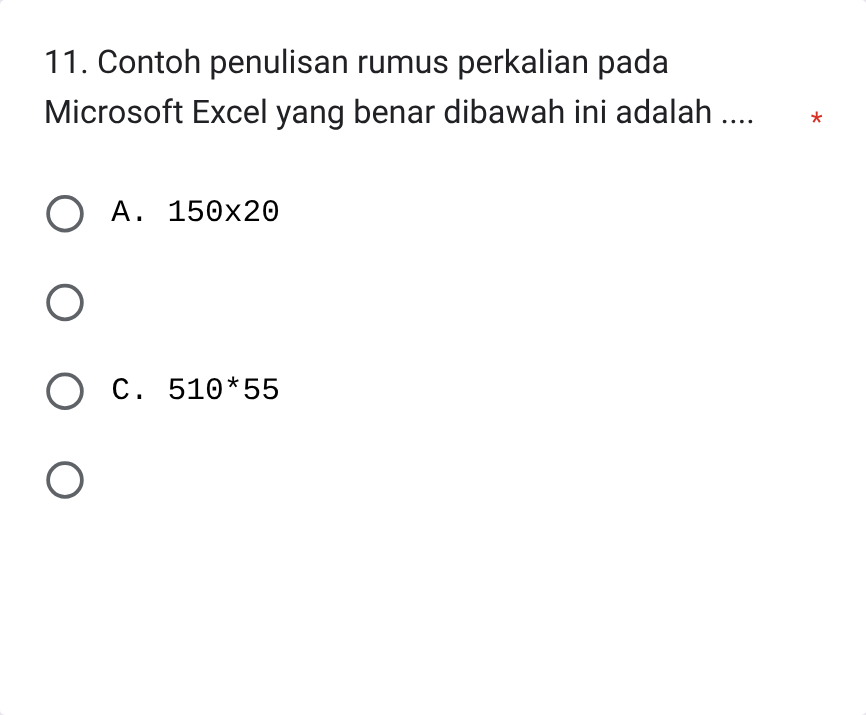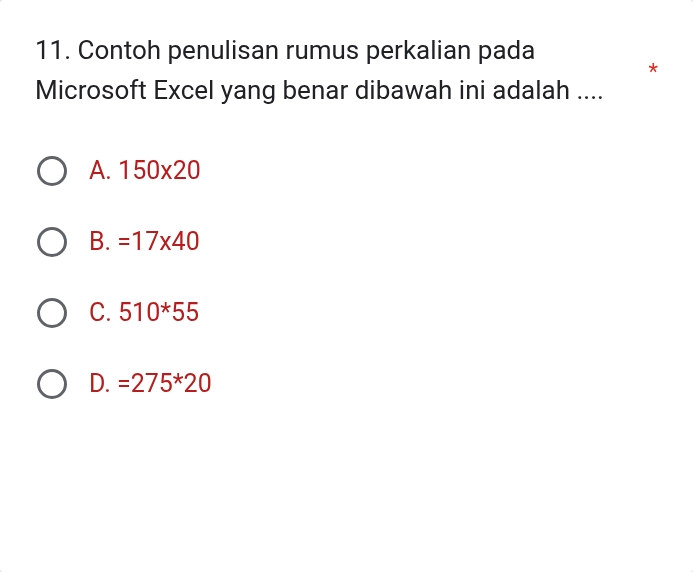"11. Contoh penulisan rumus perkalian" .question-header { align-items: center -> flex-end }
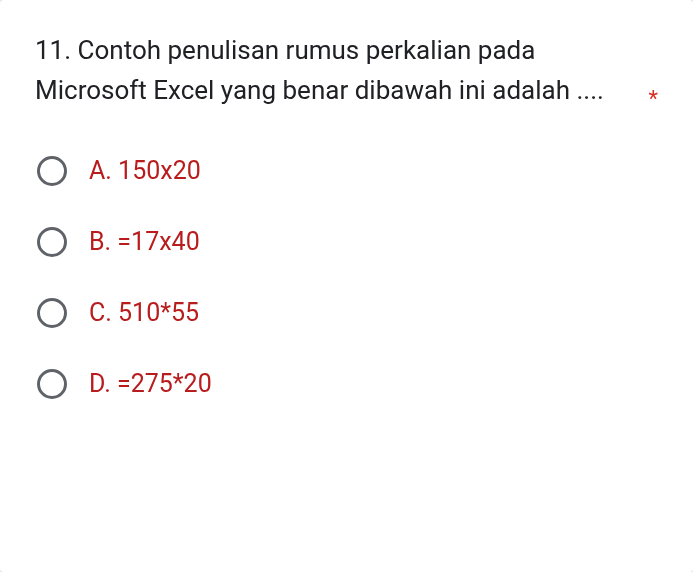"A. 150x20" .option-label { color: #b91c1c -> #000000; font-family: none -> Liberation Mono, monospace }
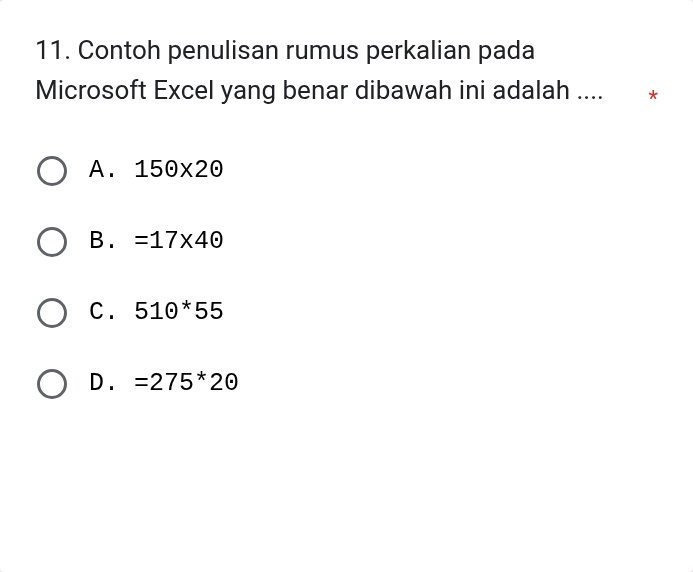"B. =17x40" div.option-label { html: <div>B. =17x40</div> -> none }
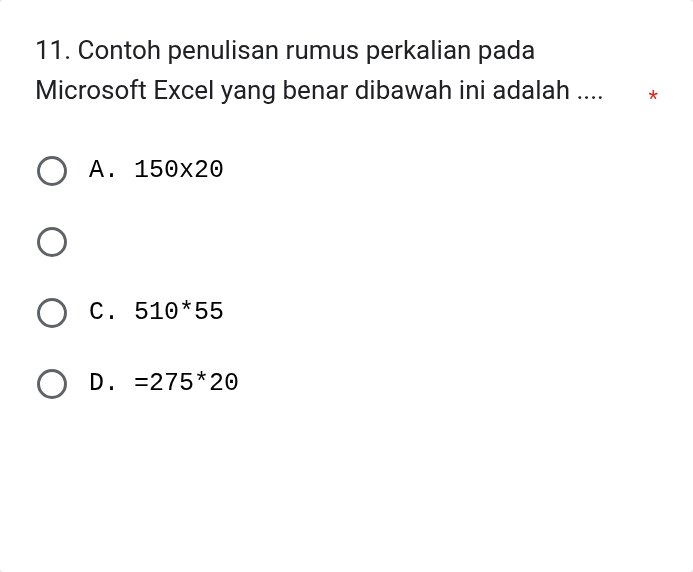"D. =275*20" div.option-label { html: <div>D. =275*20</div> -> none }
